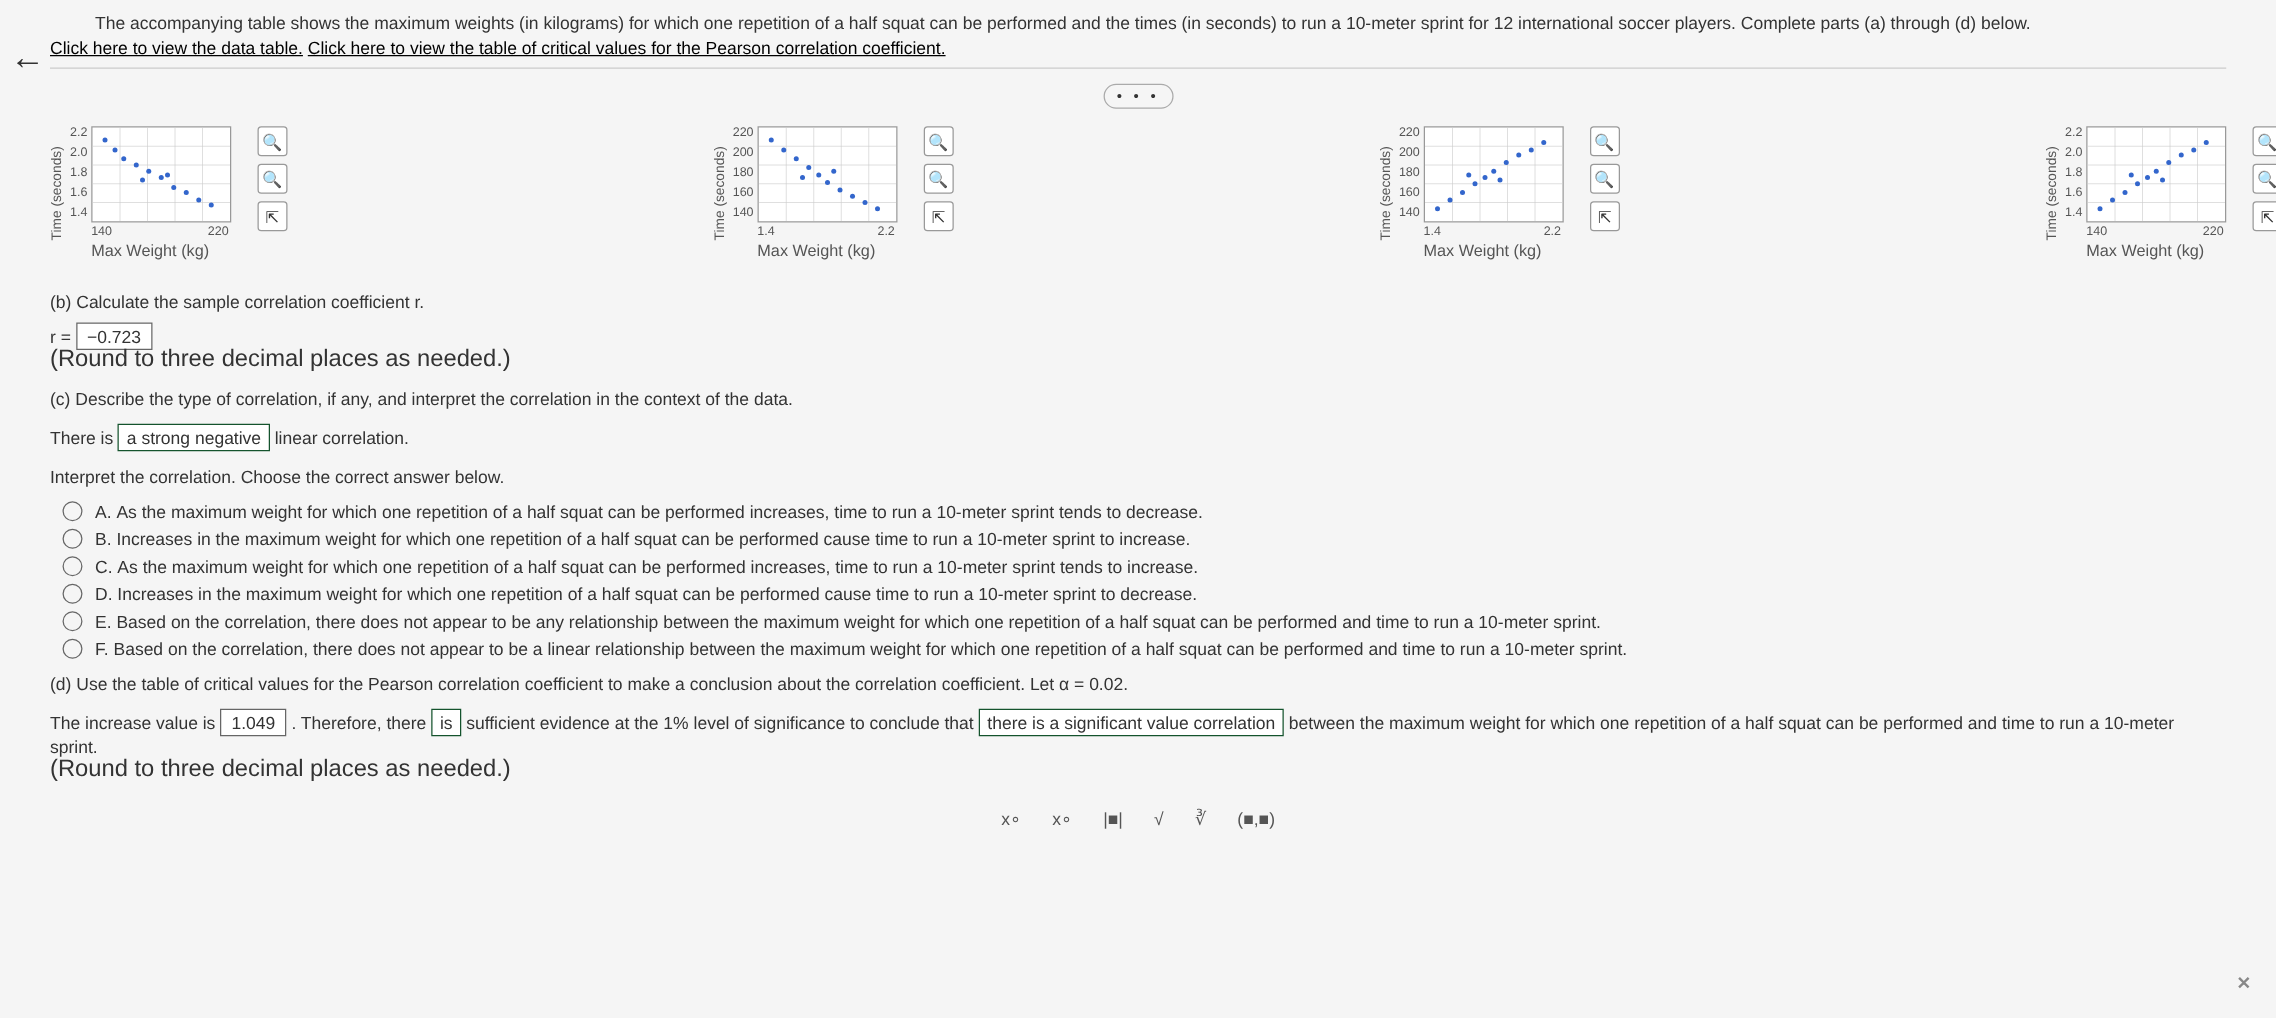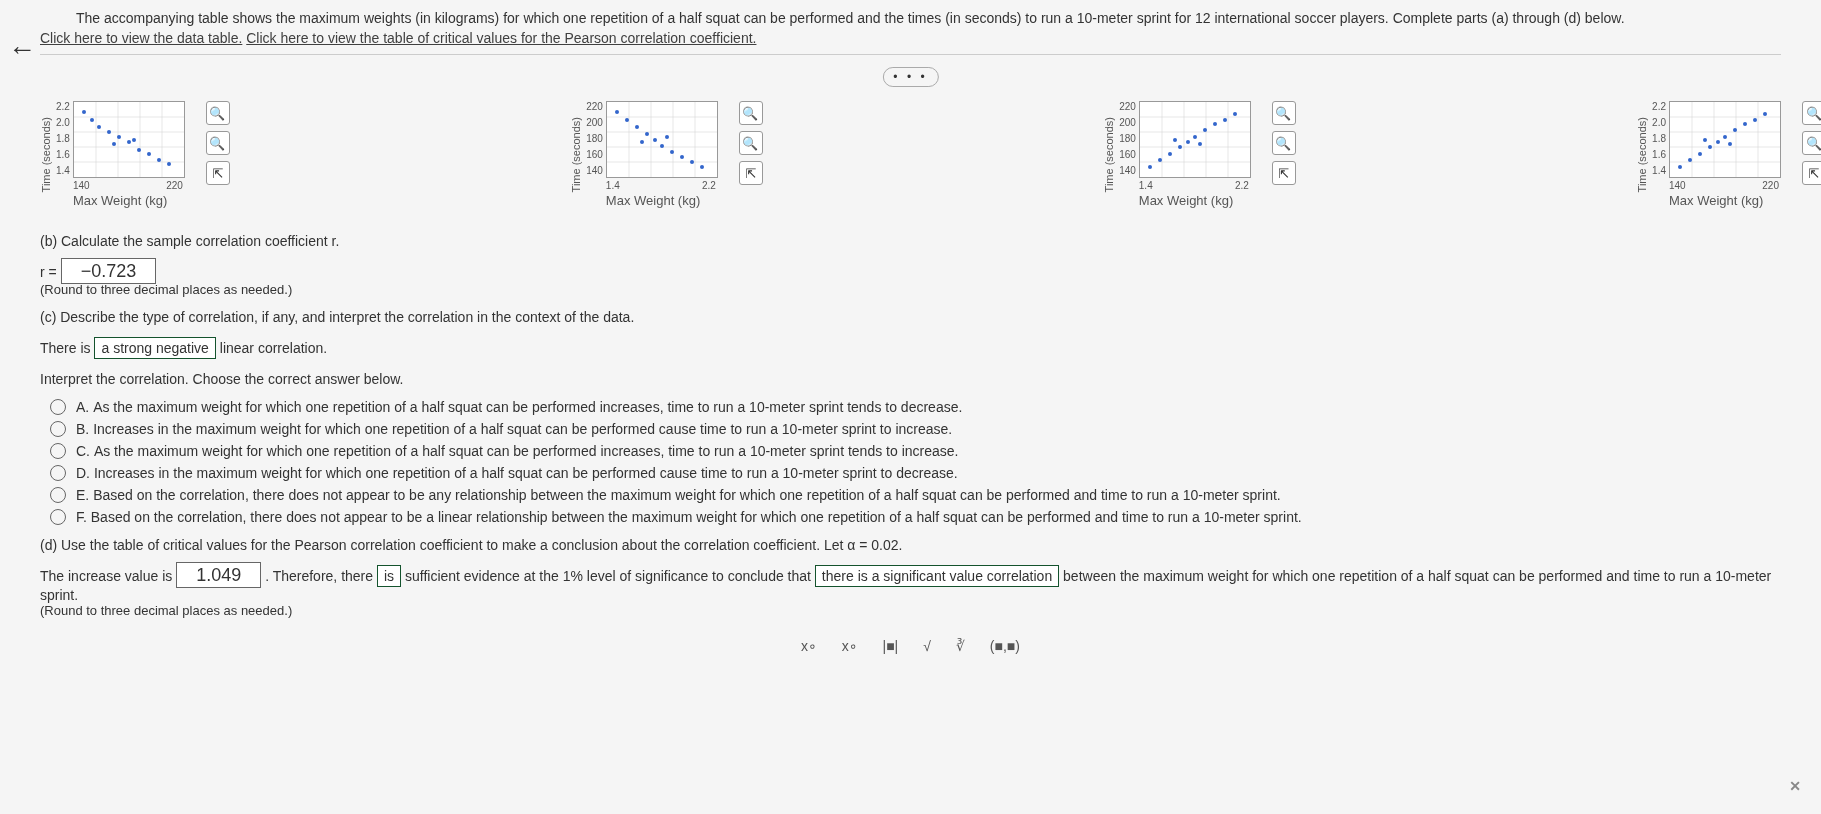"Click here to view the" .link { color: #404040 -> #000000 }
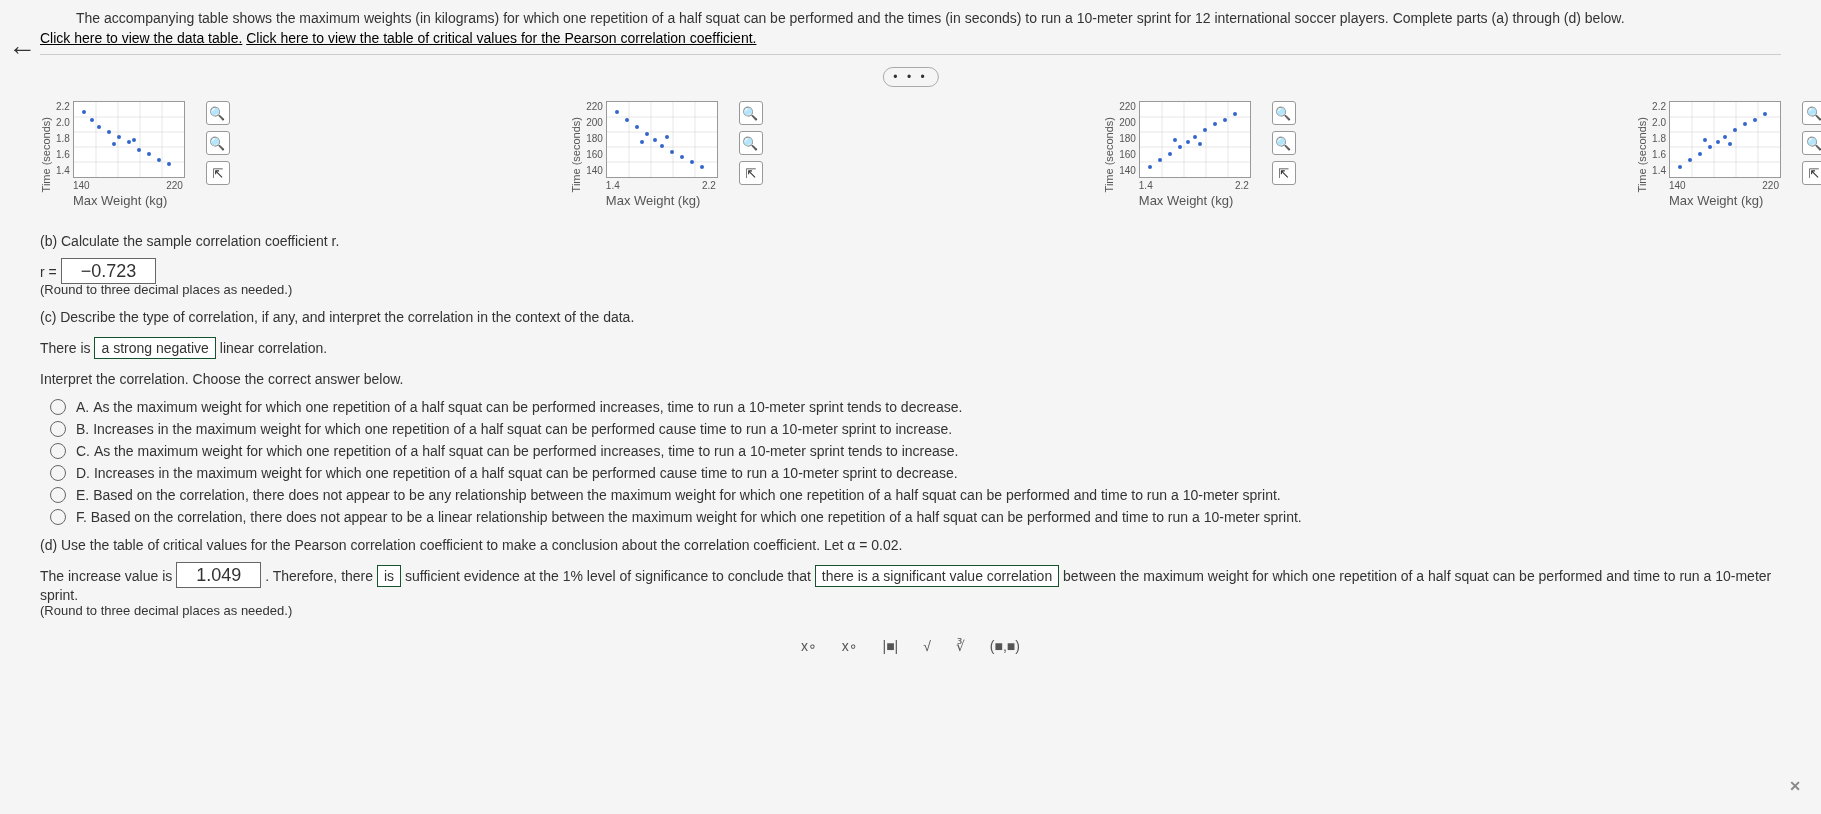"−0.723" .inline-input { font-size: 18px -> 14px; padding: 2px 19px -> 2px 8px }
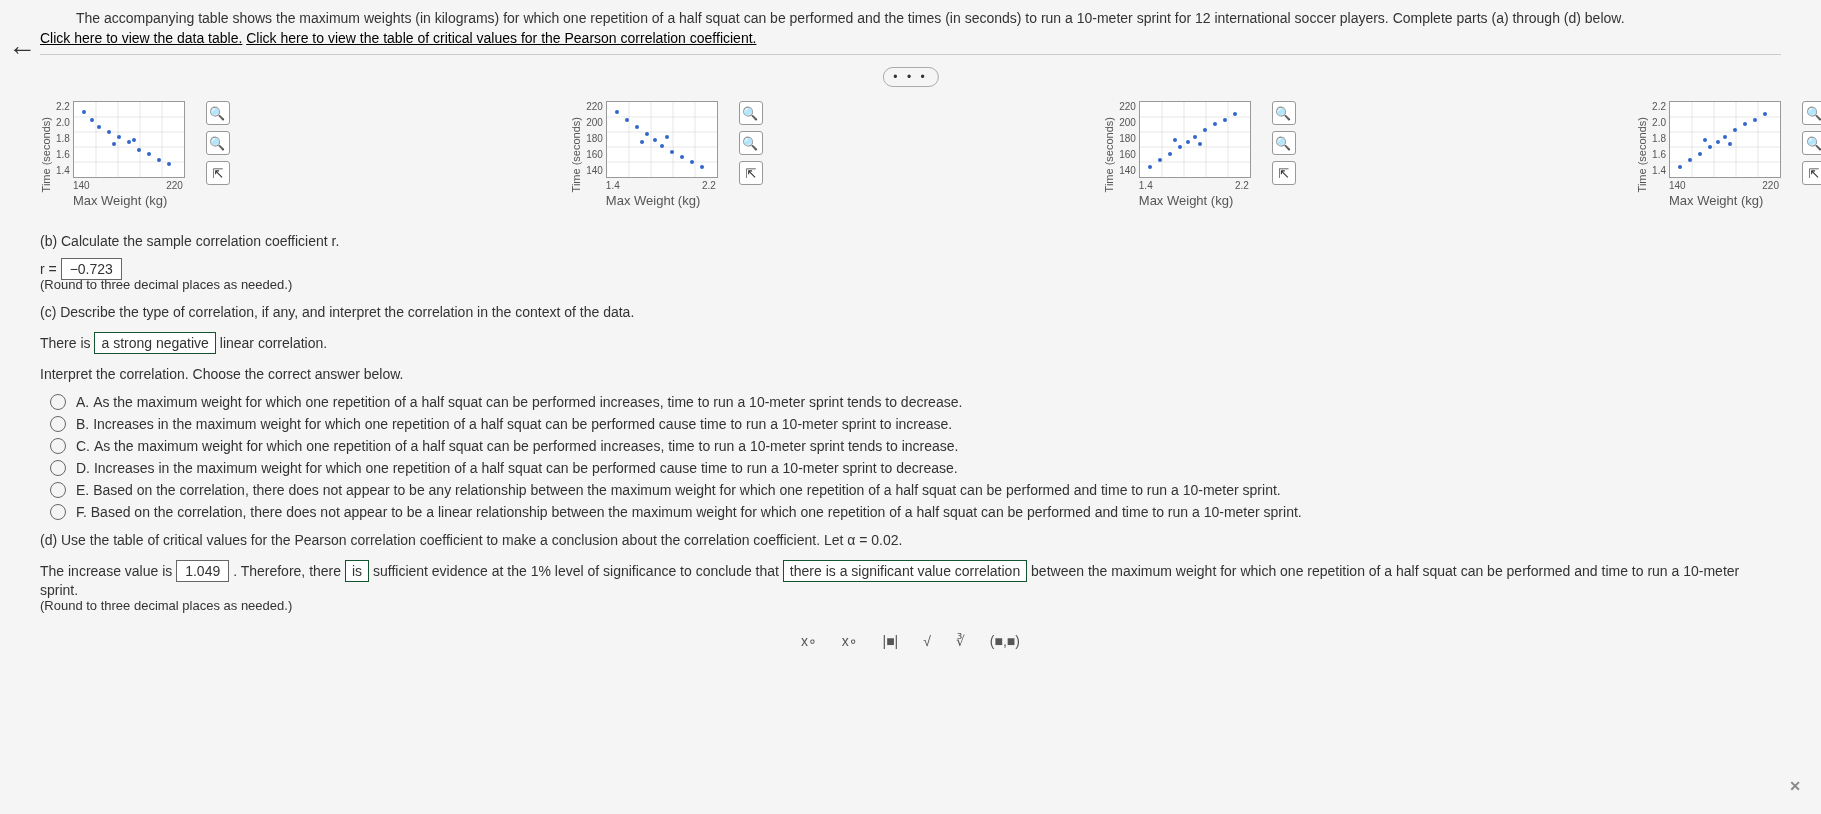"(Round to three decimal places" .hint { font-size: 13px -> 19px }
